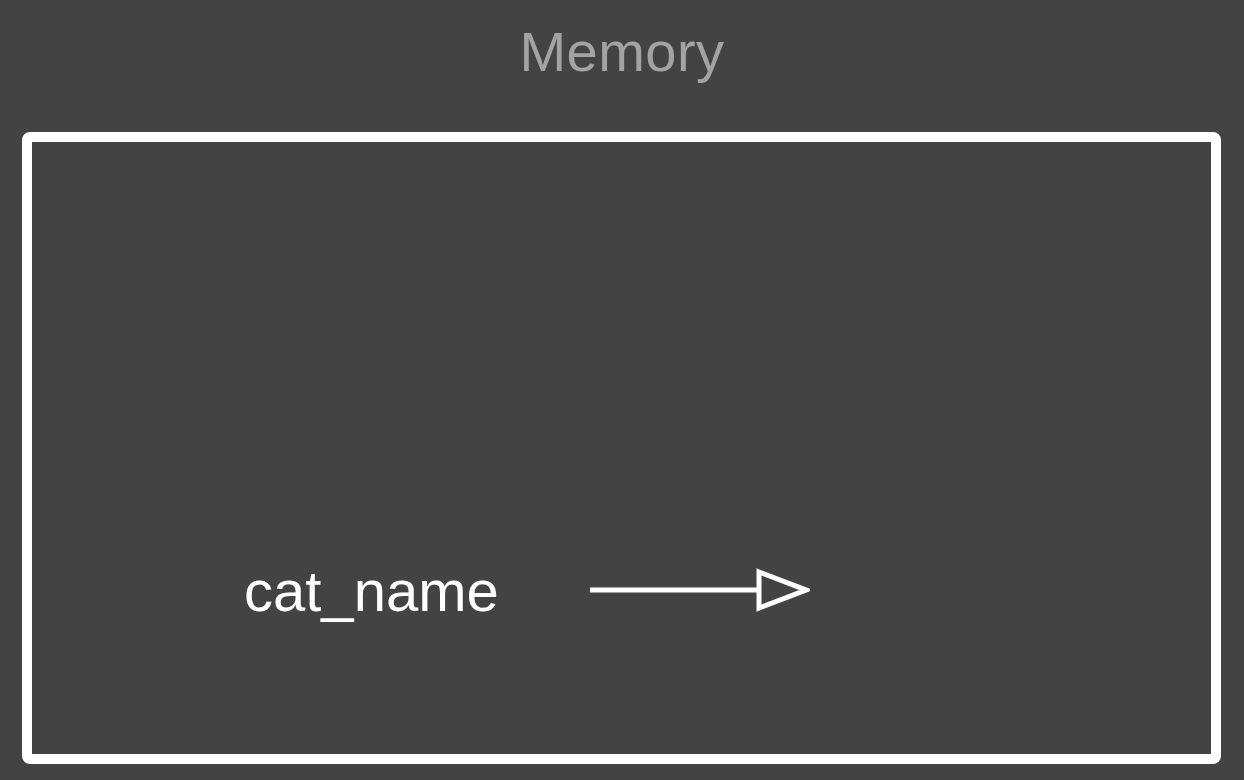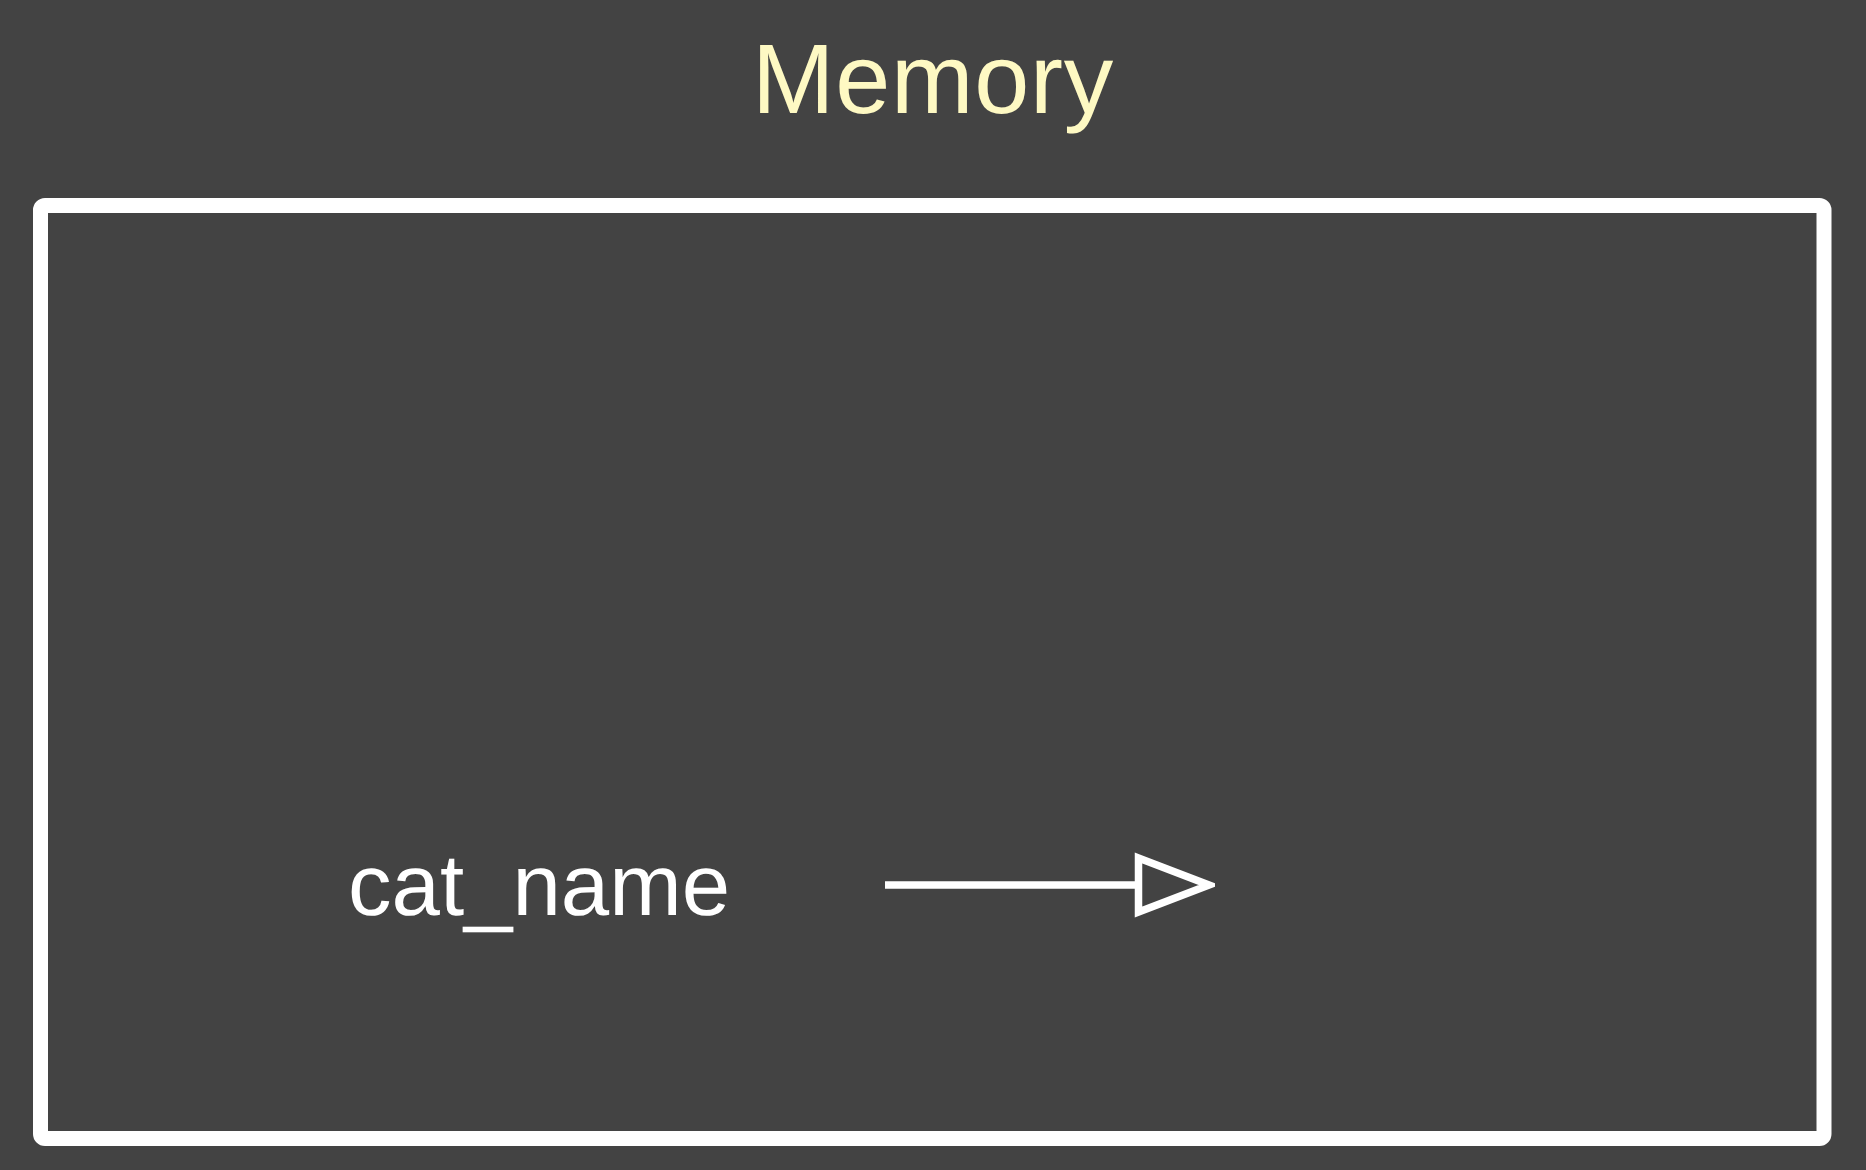"Memory" .title { color: #fef9c3 -> #a3a3a3; font-size: 66px -> 56px }
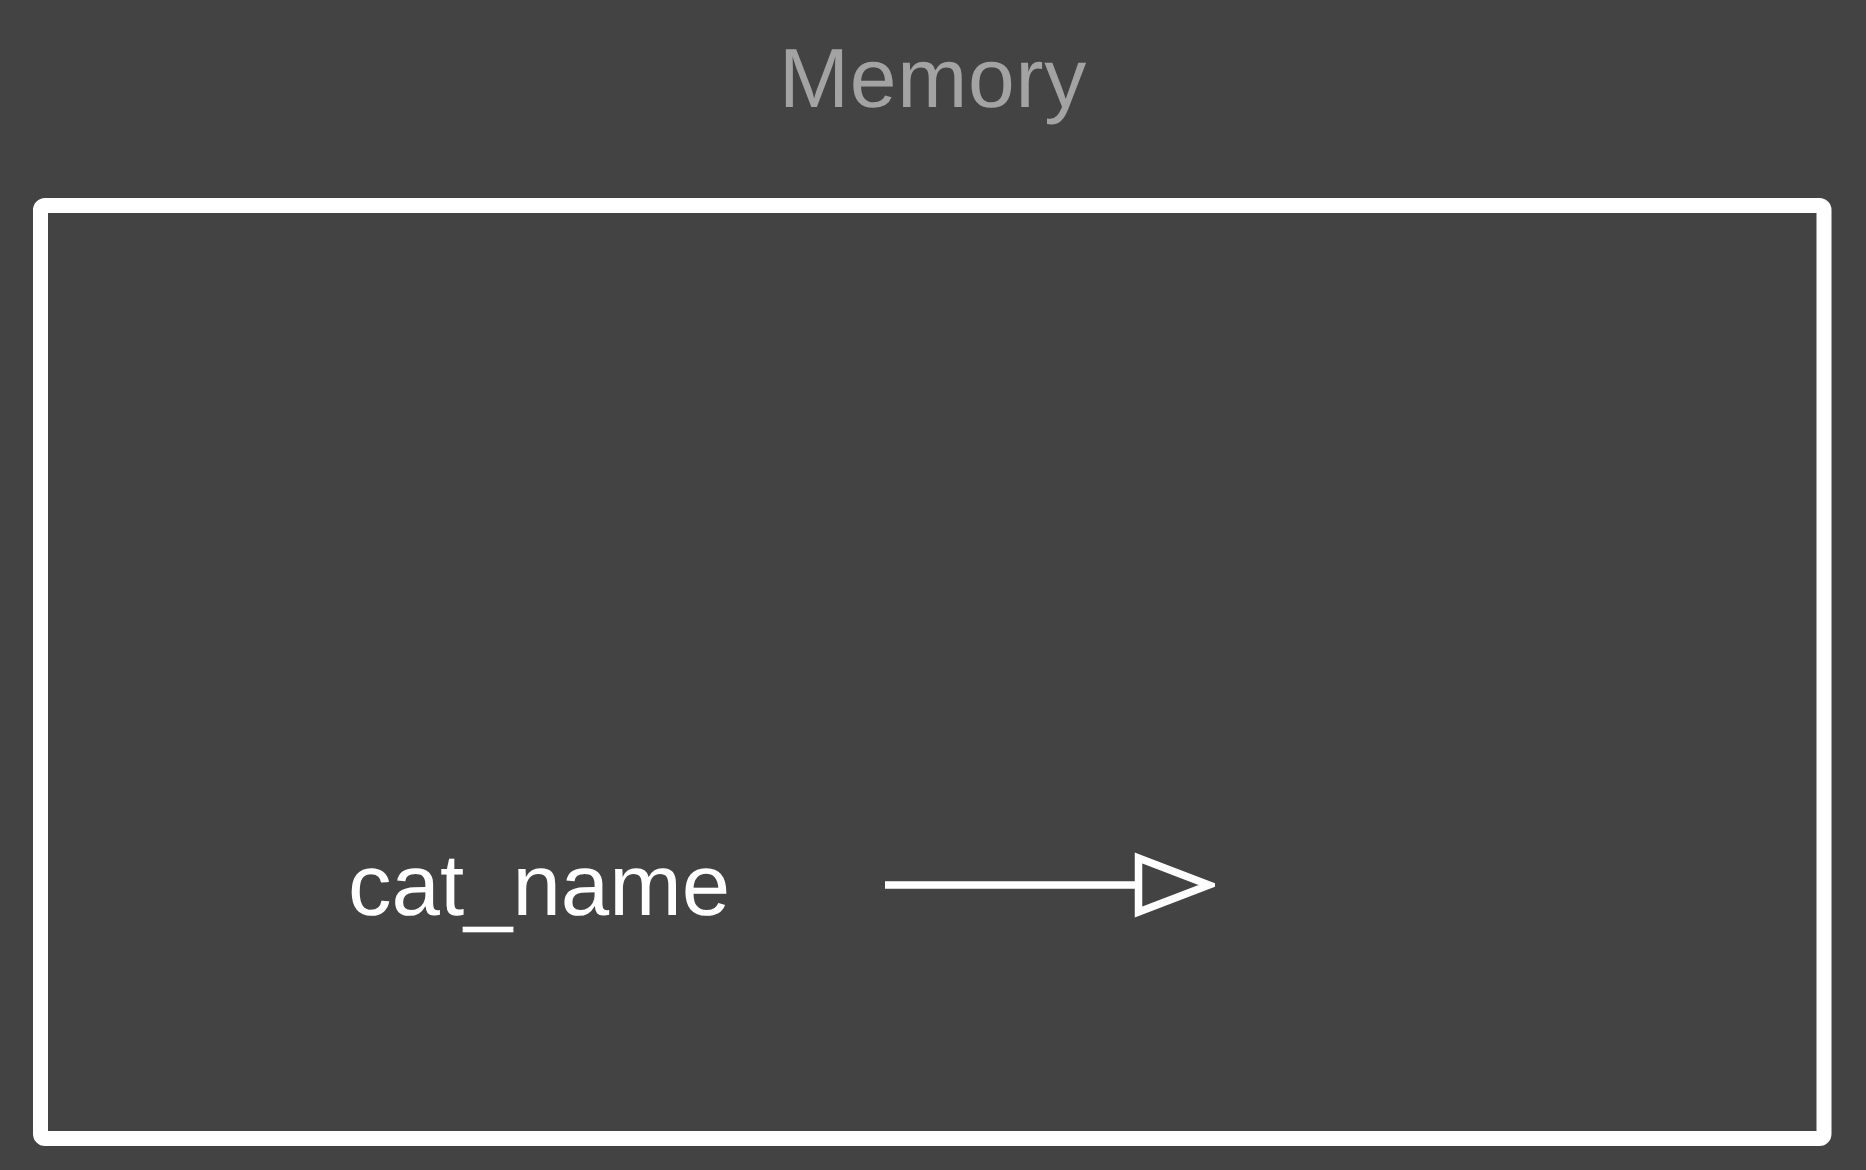"cat_name" .var-label { left: 200px -> 212px }
